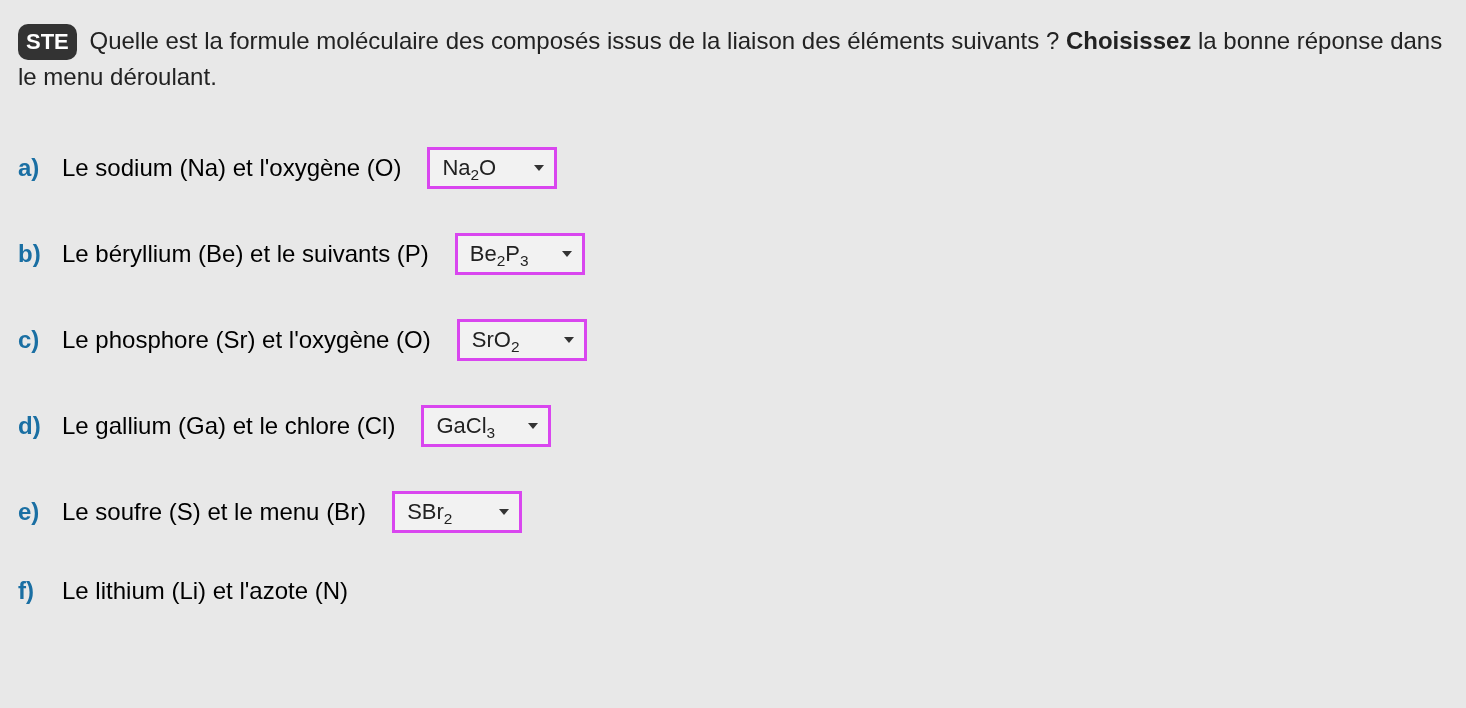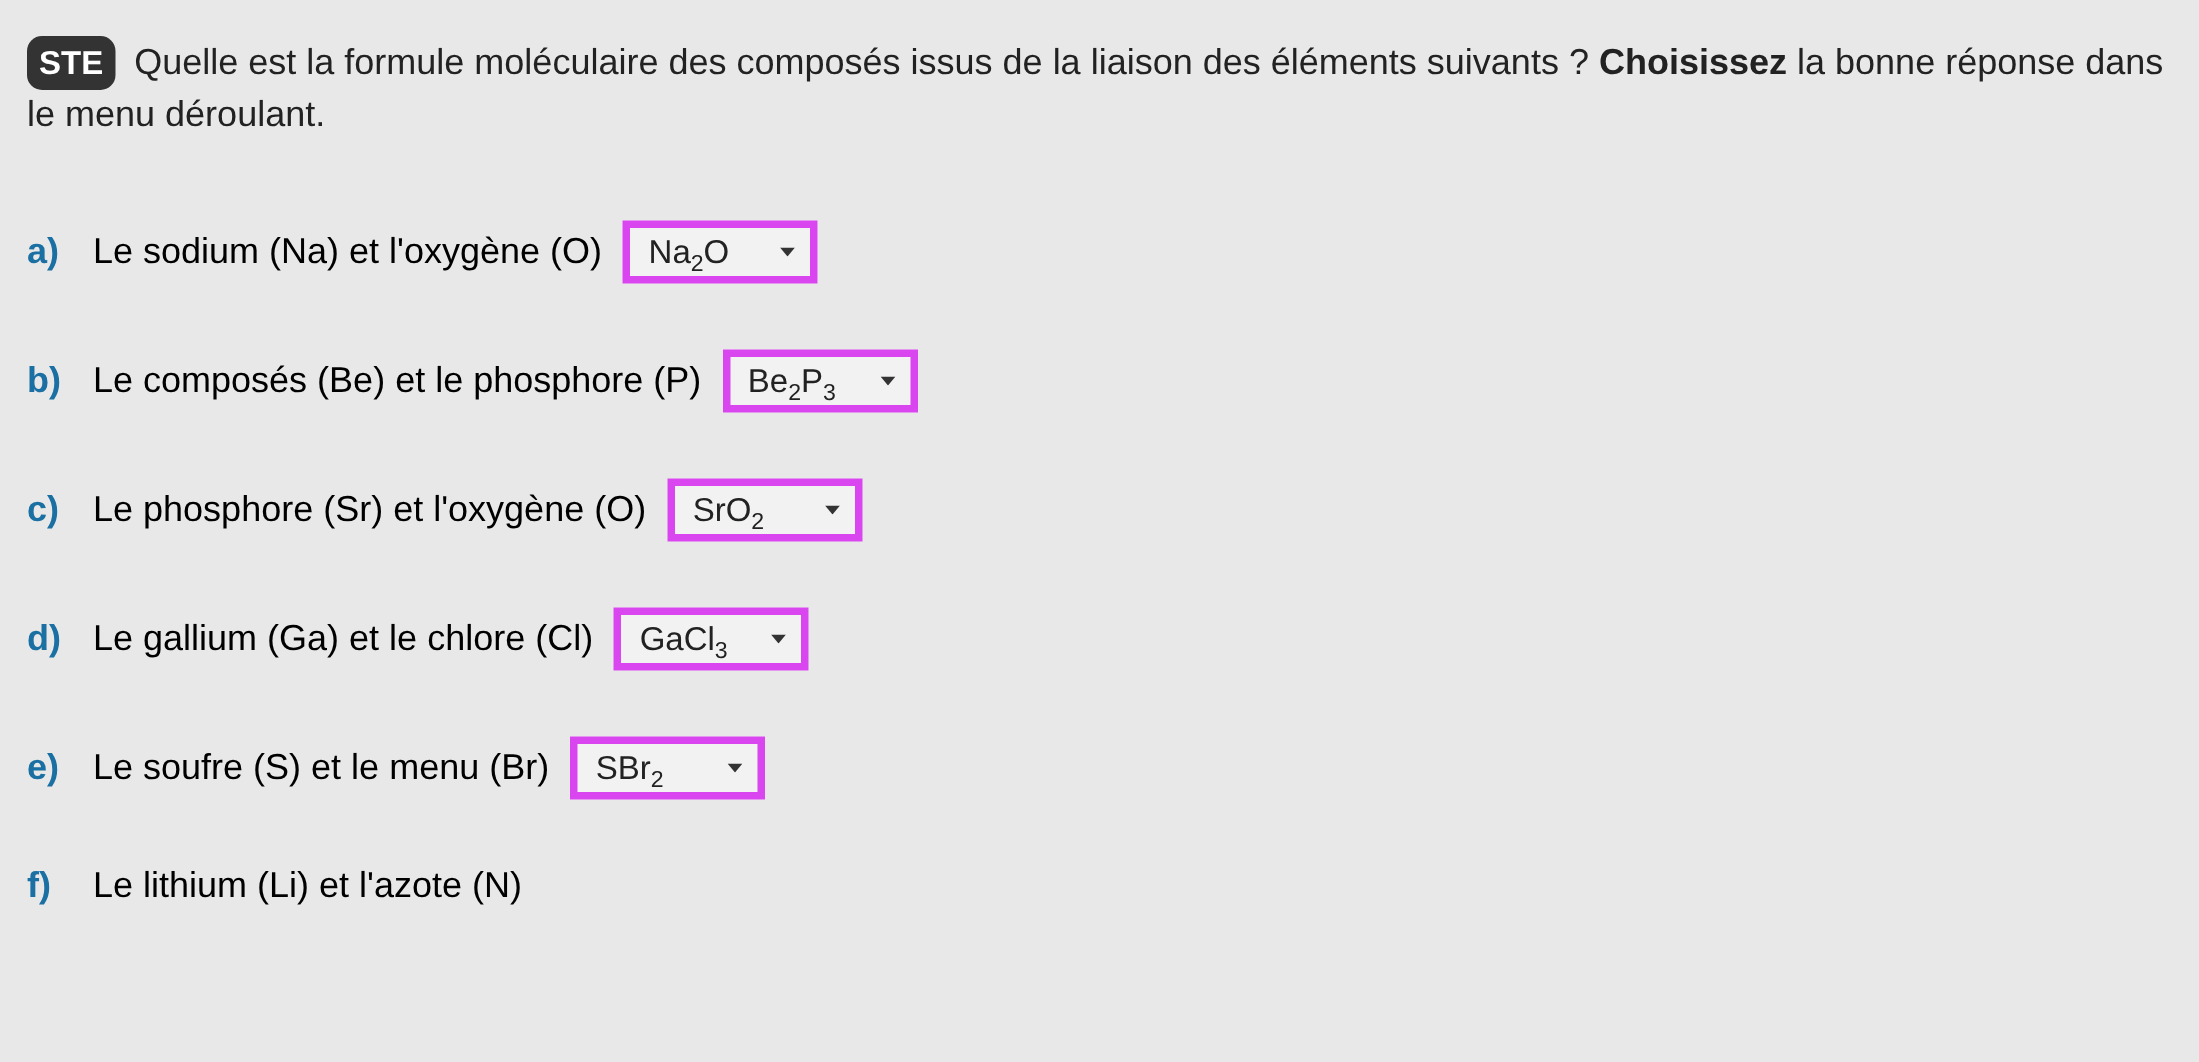"Na2O" .select-box { border: 5px solid #d946ef -> 3px solid #d946ef; margin-left: 0 -> 12px }
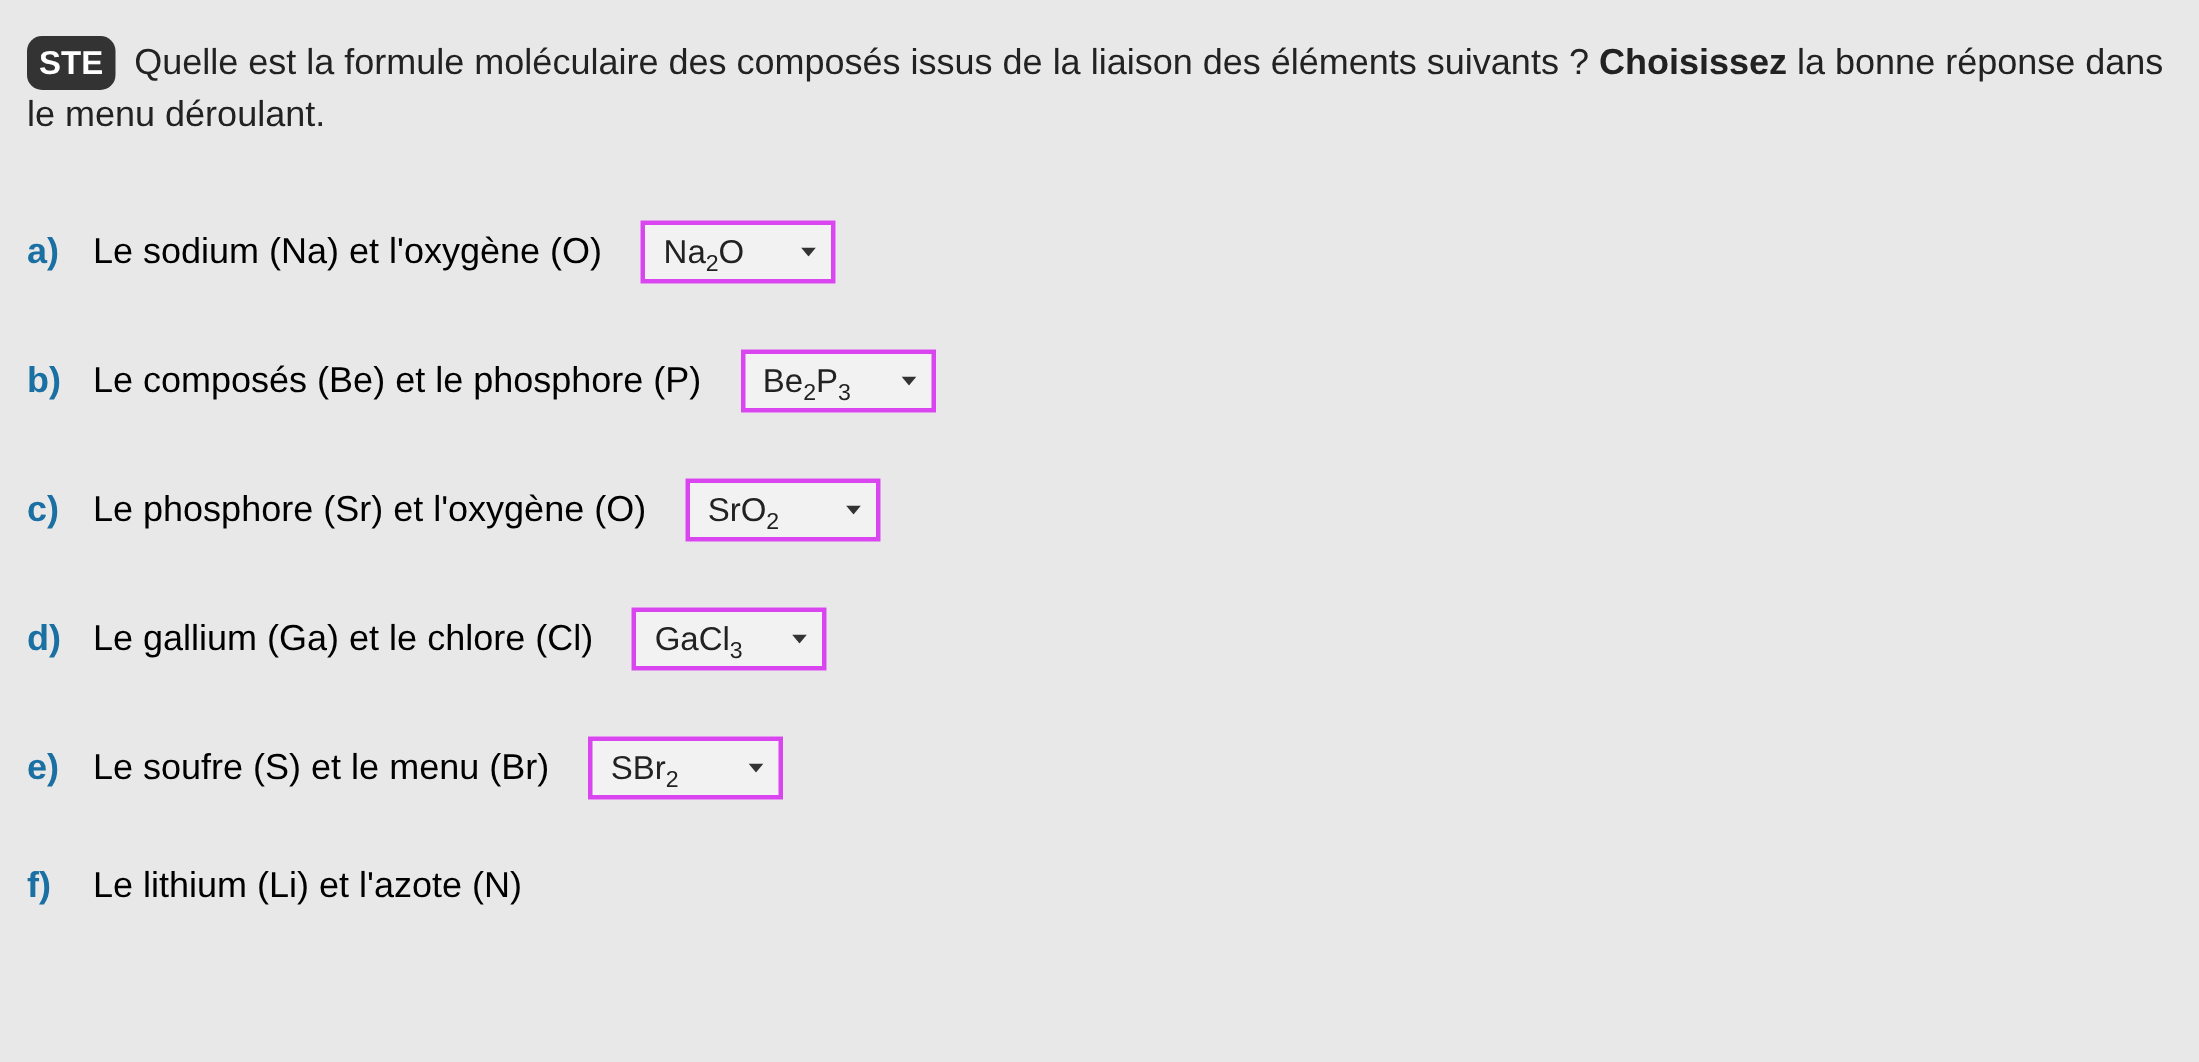"Le composés (Be) et le" span.prompt { text: composés (Be) et le phosphore -> béryllium (Be) et le suivants }
